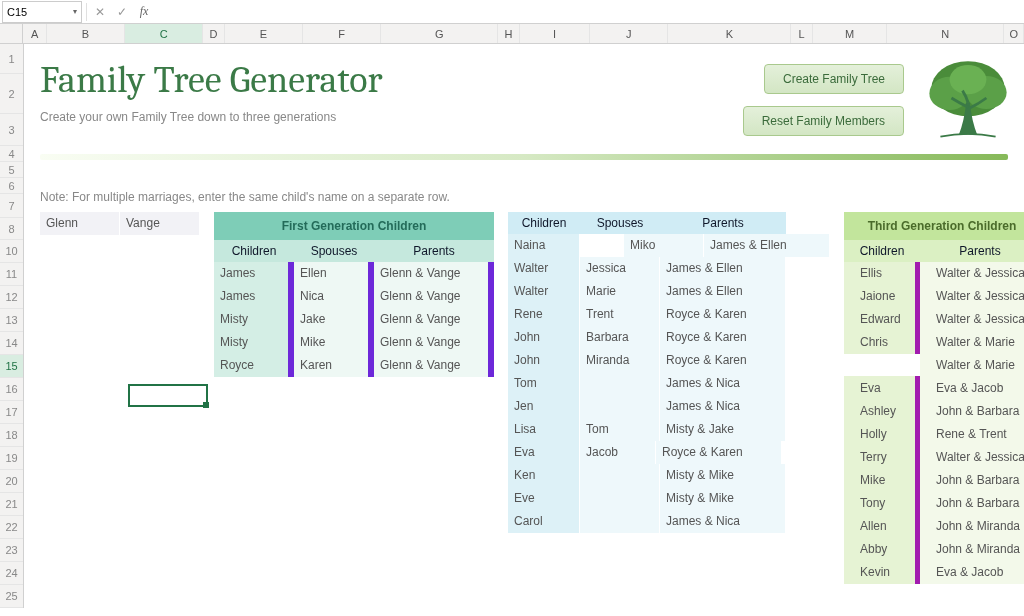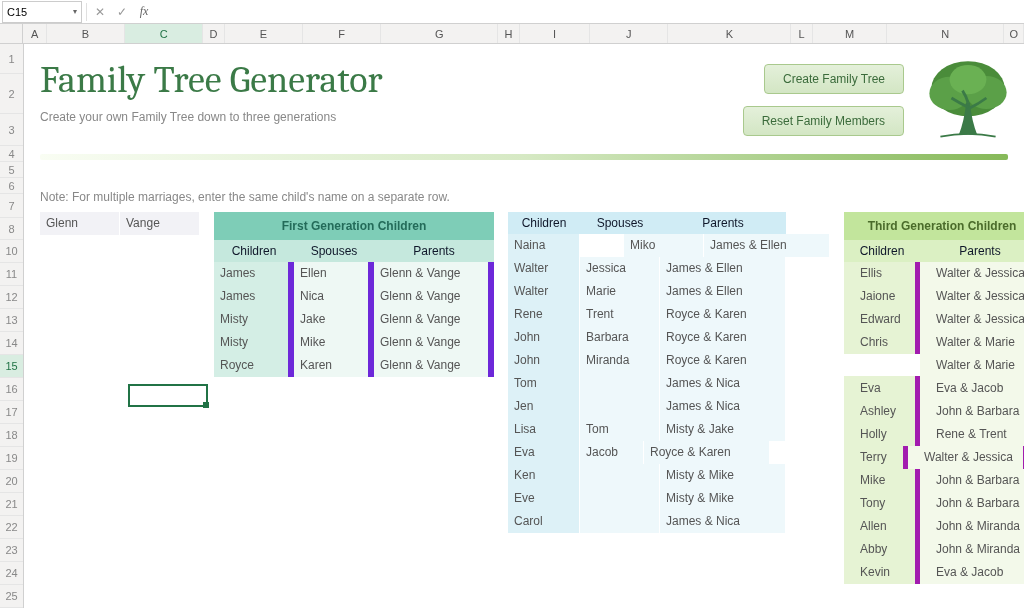"Jacob" div.cell { width: 64px -> 76px }
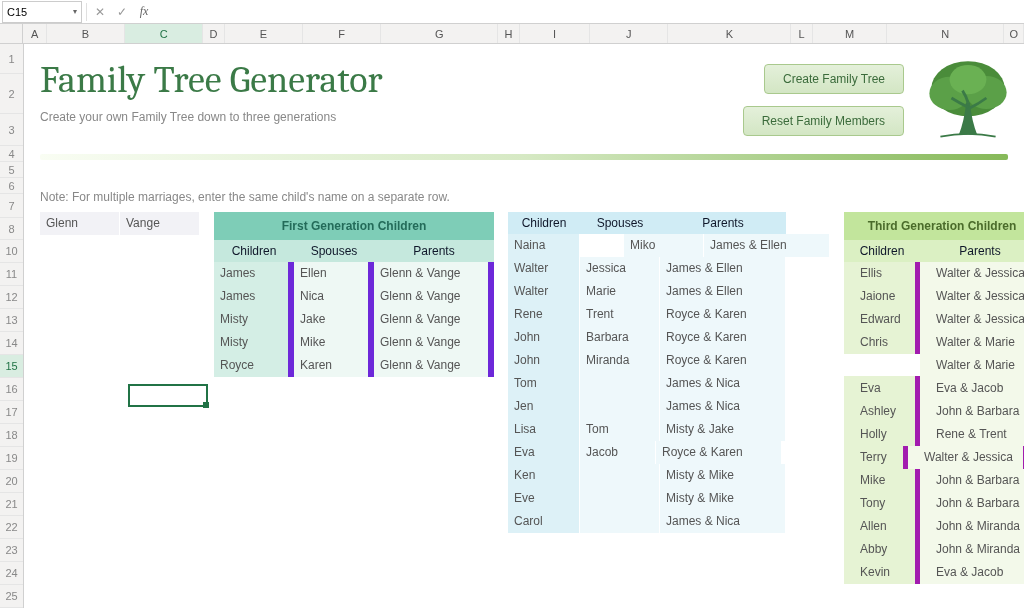"Terry" div.cell { width: 64px -> 76px }
